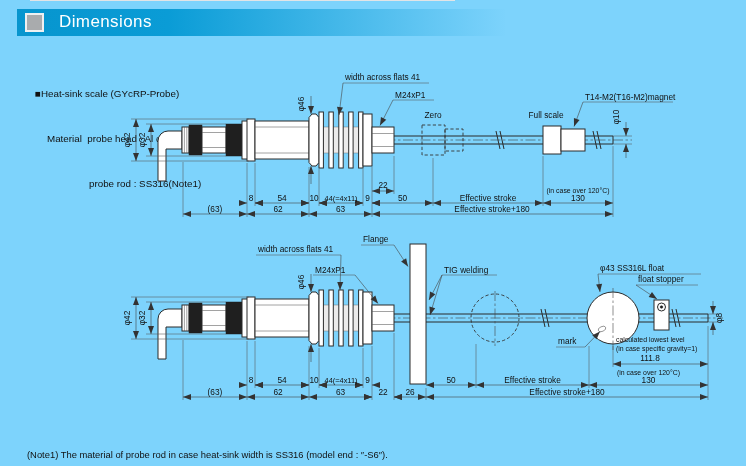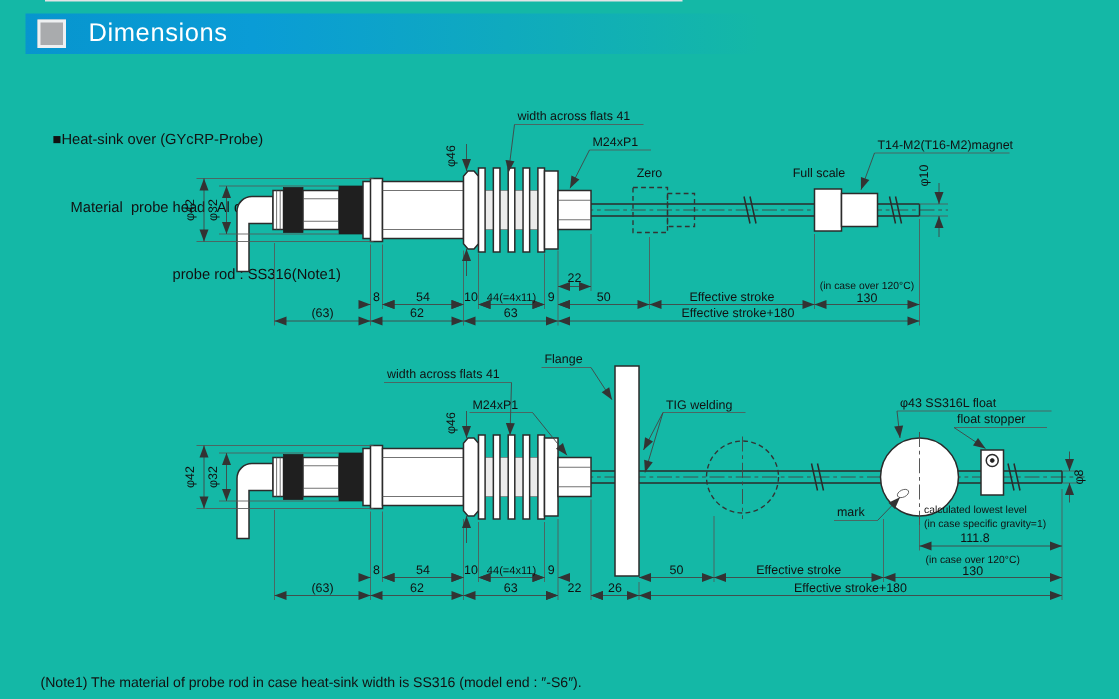"Dimensions" .page { background: #14b8a6 -> #7dd3fc }
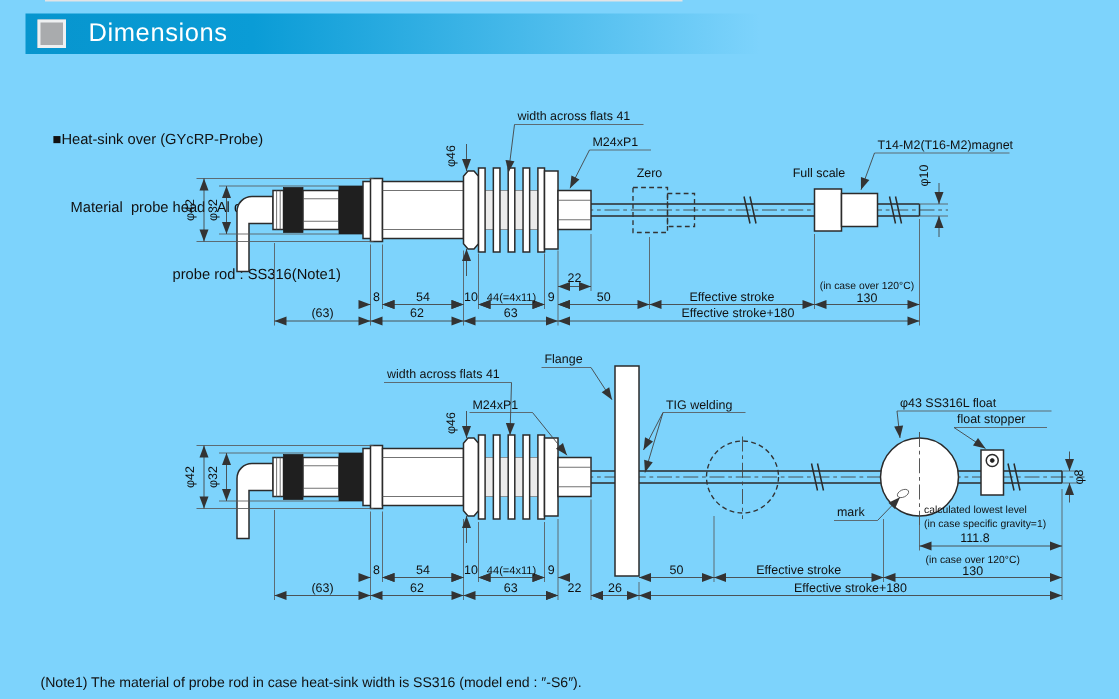"■Heat-sink over (GYcRP-Probe)" div.i1 { text: over -> scale }
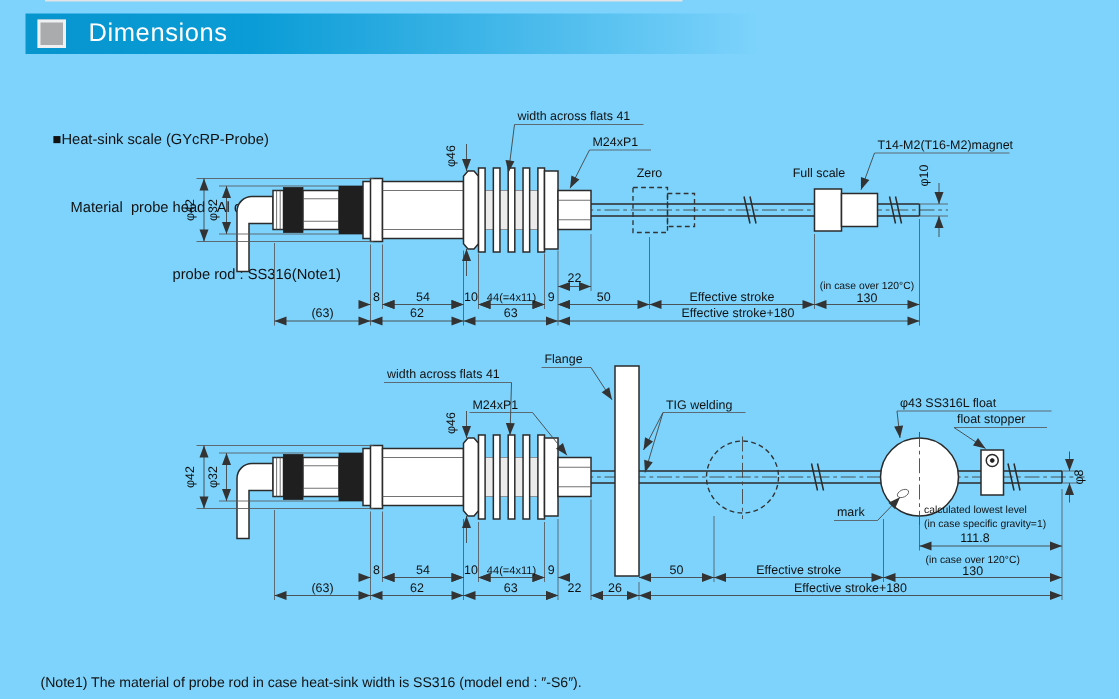"probe rod : SS316(Note1)" .intro .i3 { margin-left: 80px -> 54px }
